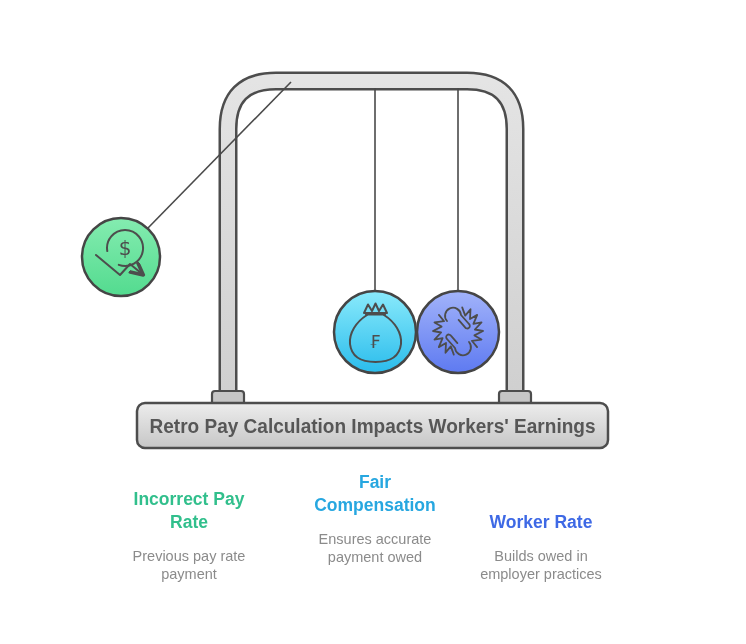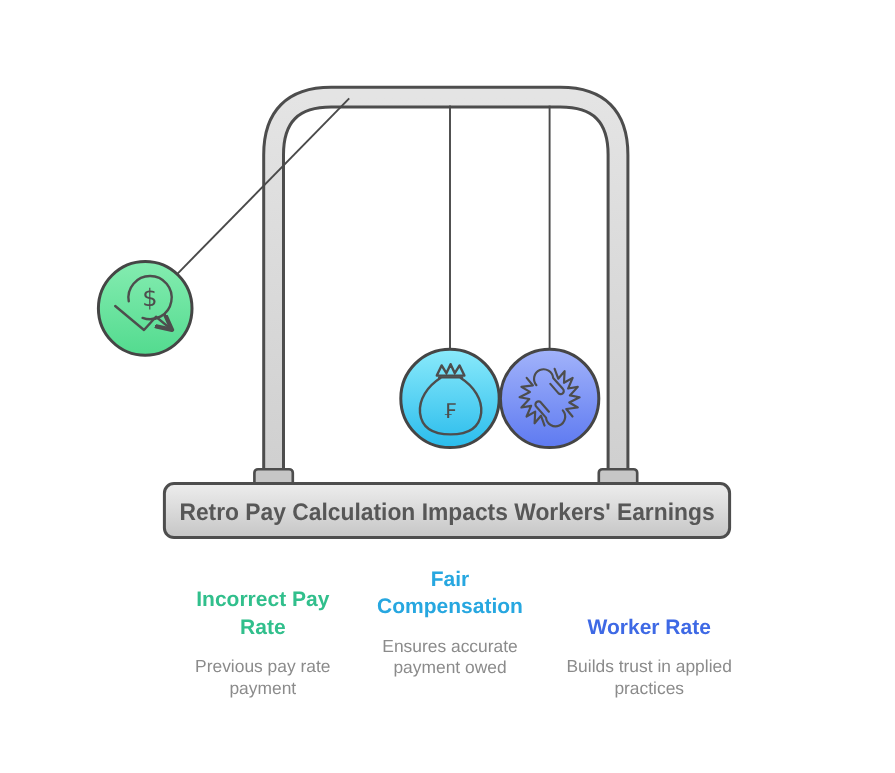"Incorrect Pay Rate" .col1 { left: 144px -> 114px }
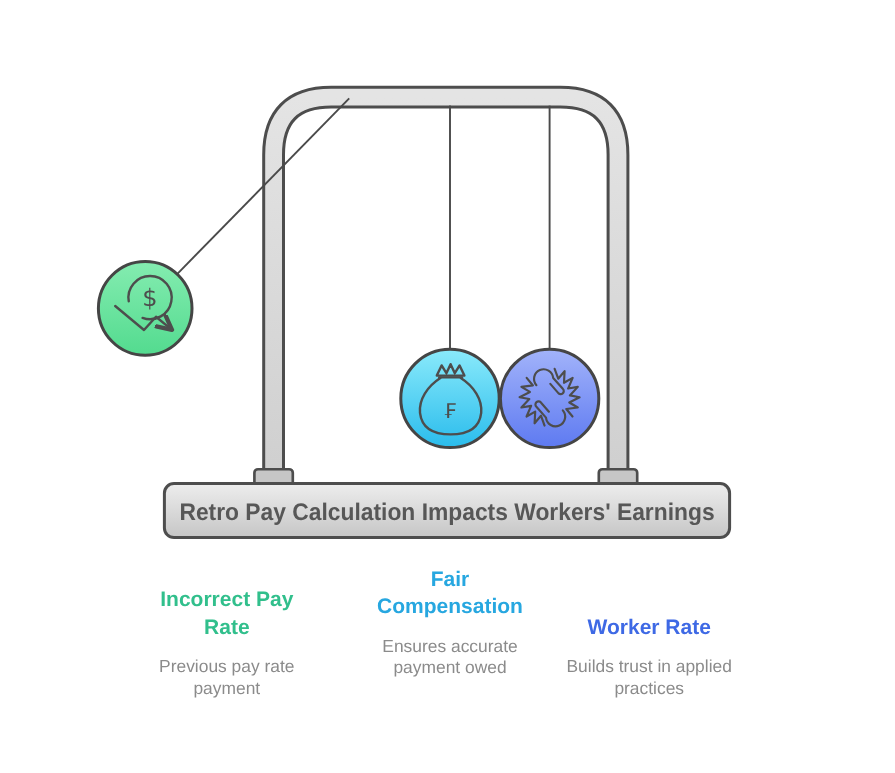"Builds trust in applied practices" div.body { text: trust in applied -> owed in employer }
